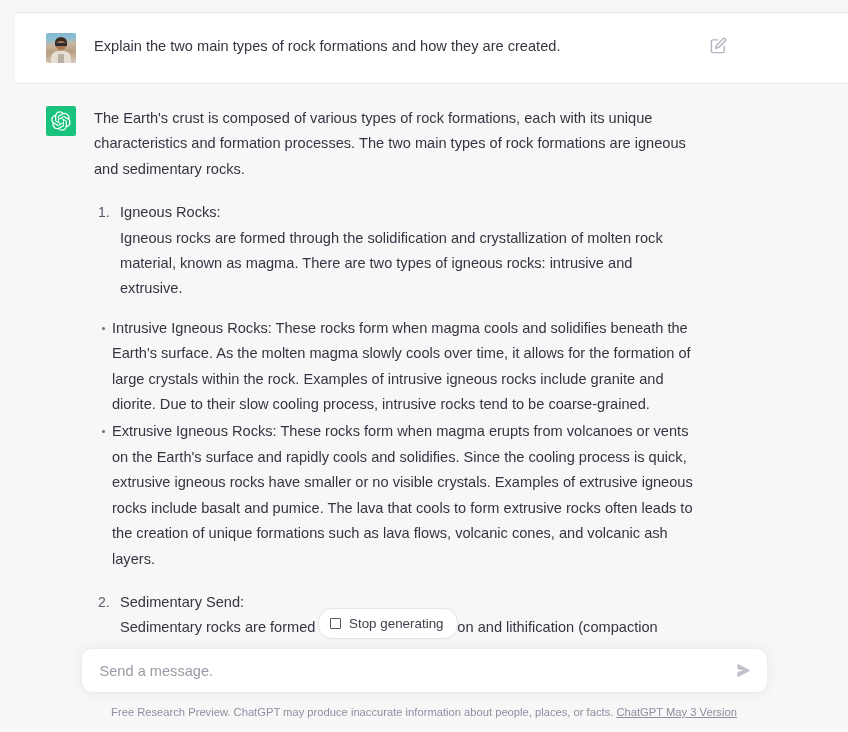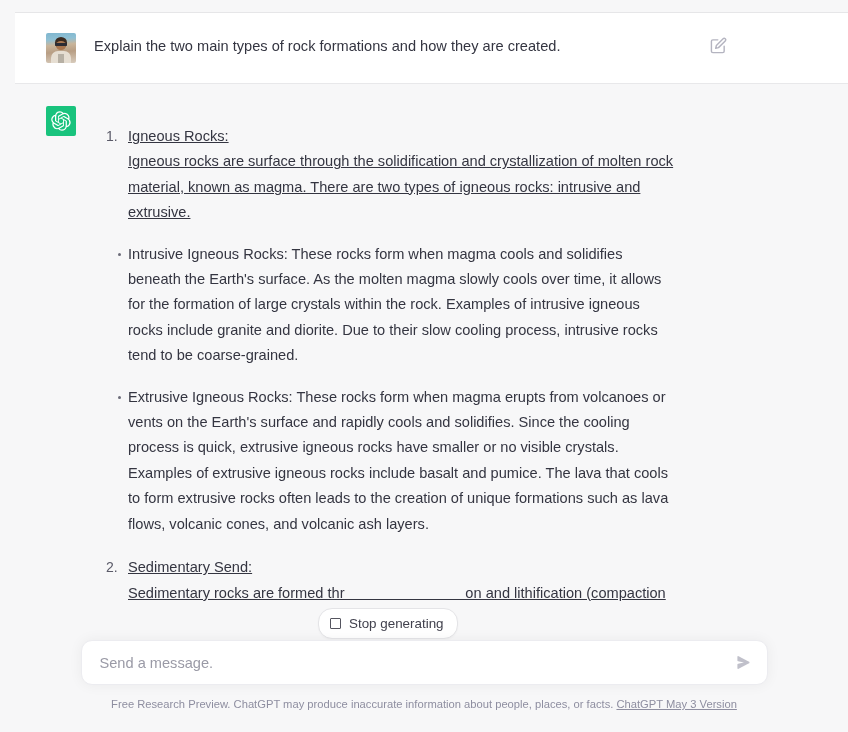"The Earth's crust is composed" p.para { html: none -> <p>The Earth's crust is composed of various types of rock formations, each with its unique characteristics and formation processes. The two main types of rock formations are igneous and sedimentary rocks.</p> }
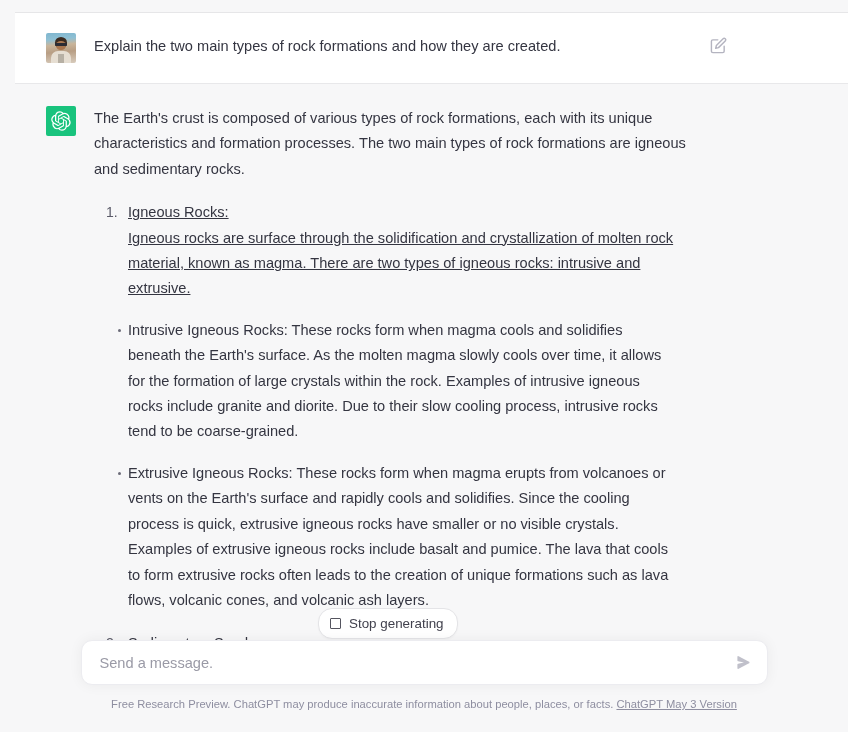"Igneous Rocks:" ol.num-list > li { margin: 8px -> 0; text-decoration: underline -> none }
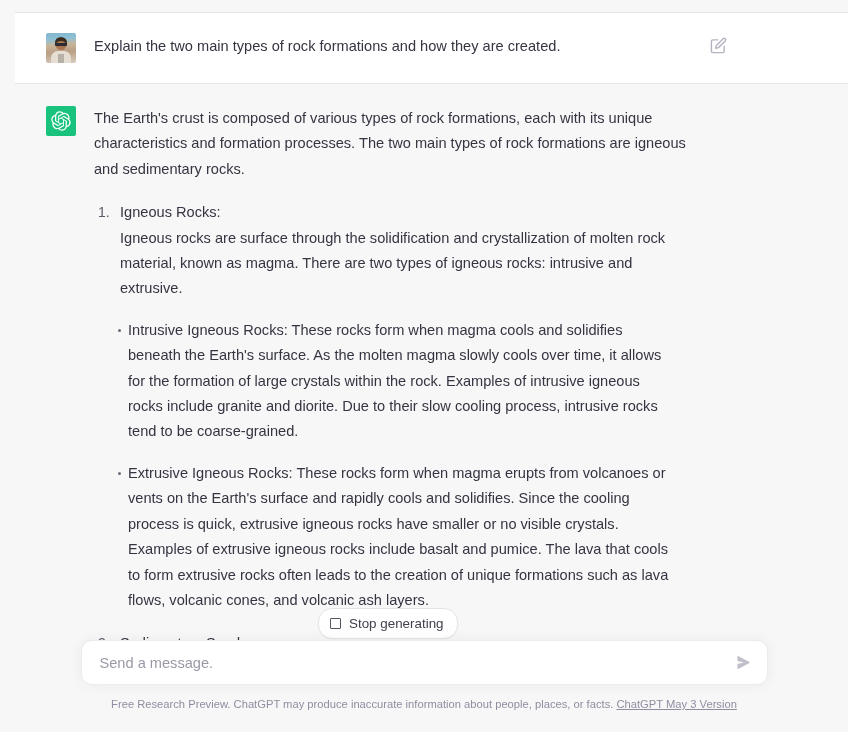"Igneous rocks are surface through" span.li-text { text: surface -> formed }
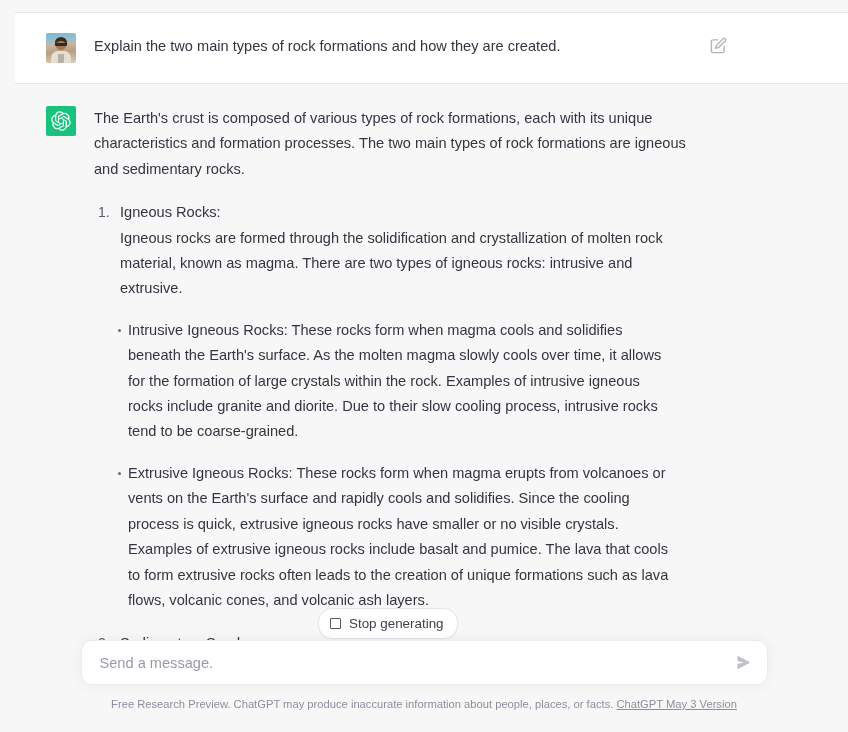"Intrusive Igneous Rocks: These rocks" ul.bul-list > li { margin: 16px -> 0 }
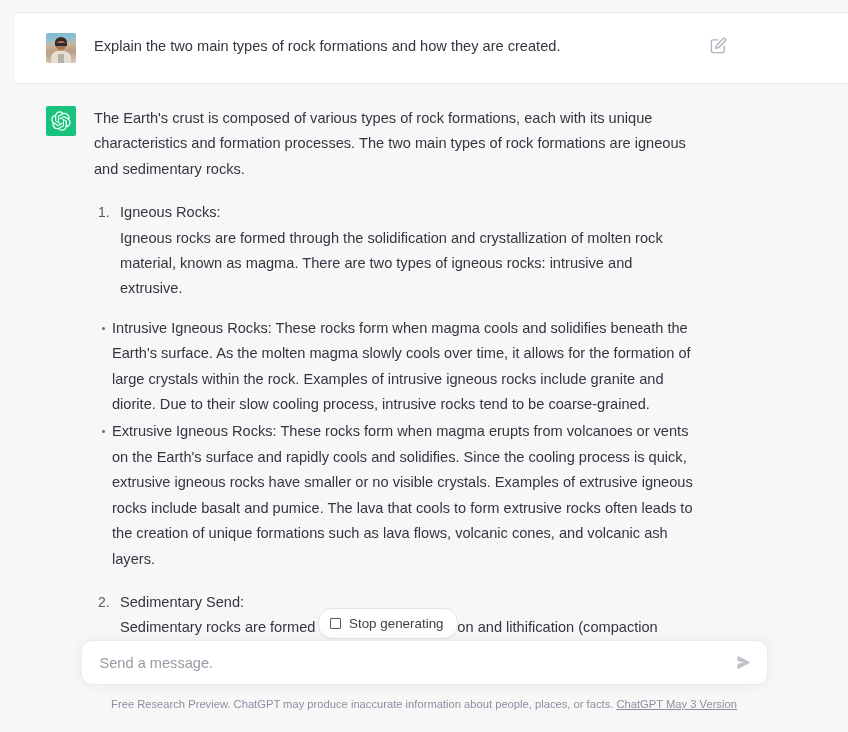"Send a message." .composer-zone { padding-bottom: 12px -> 4px }
